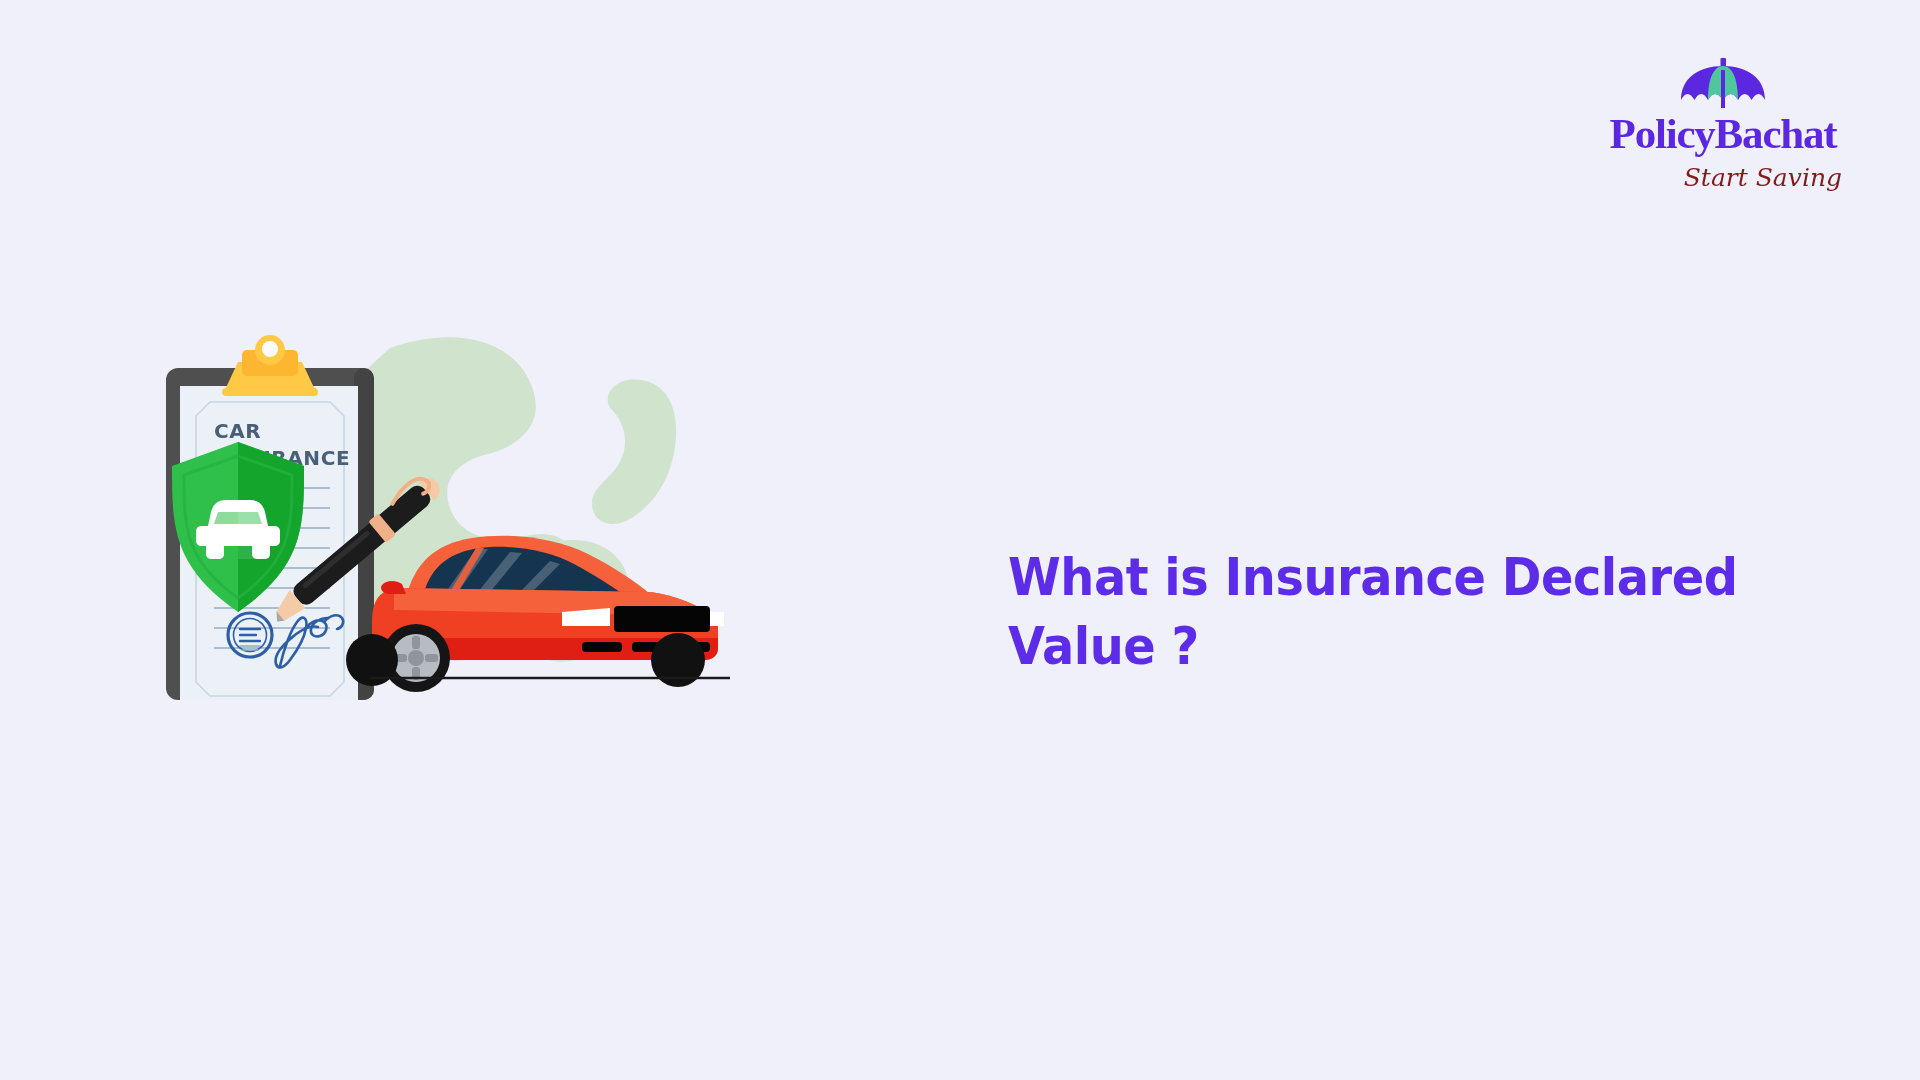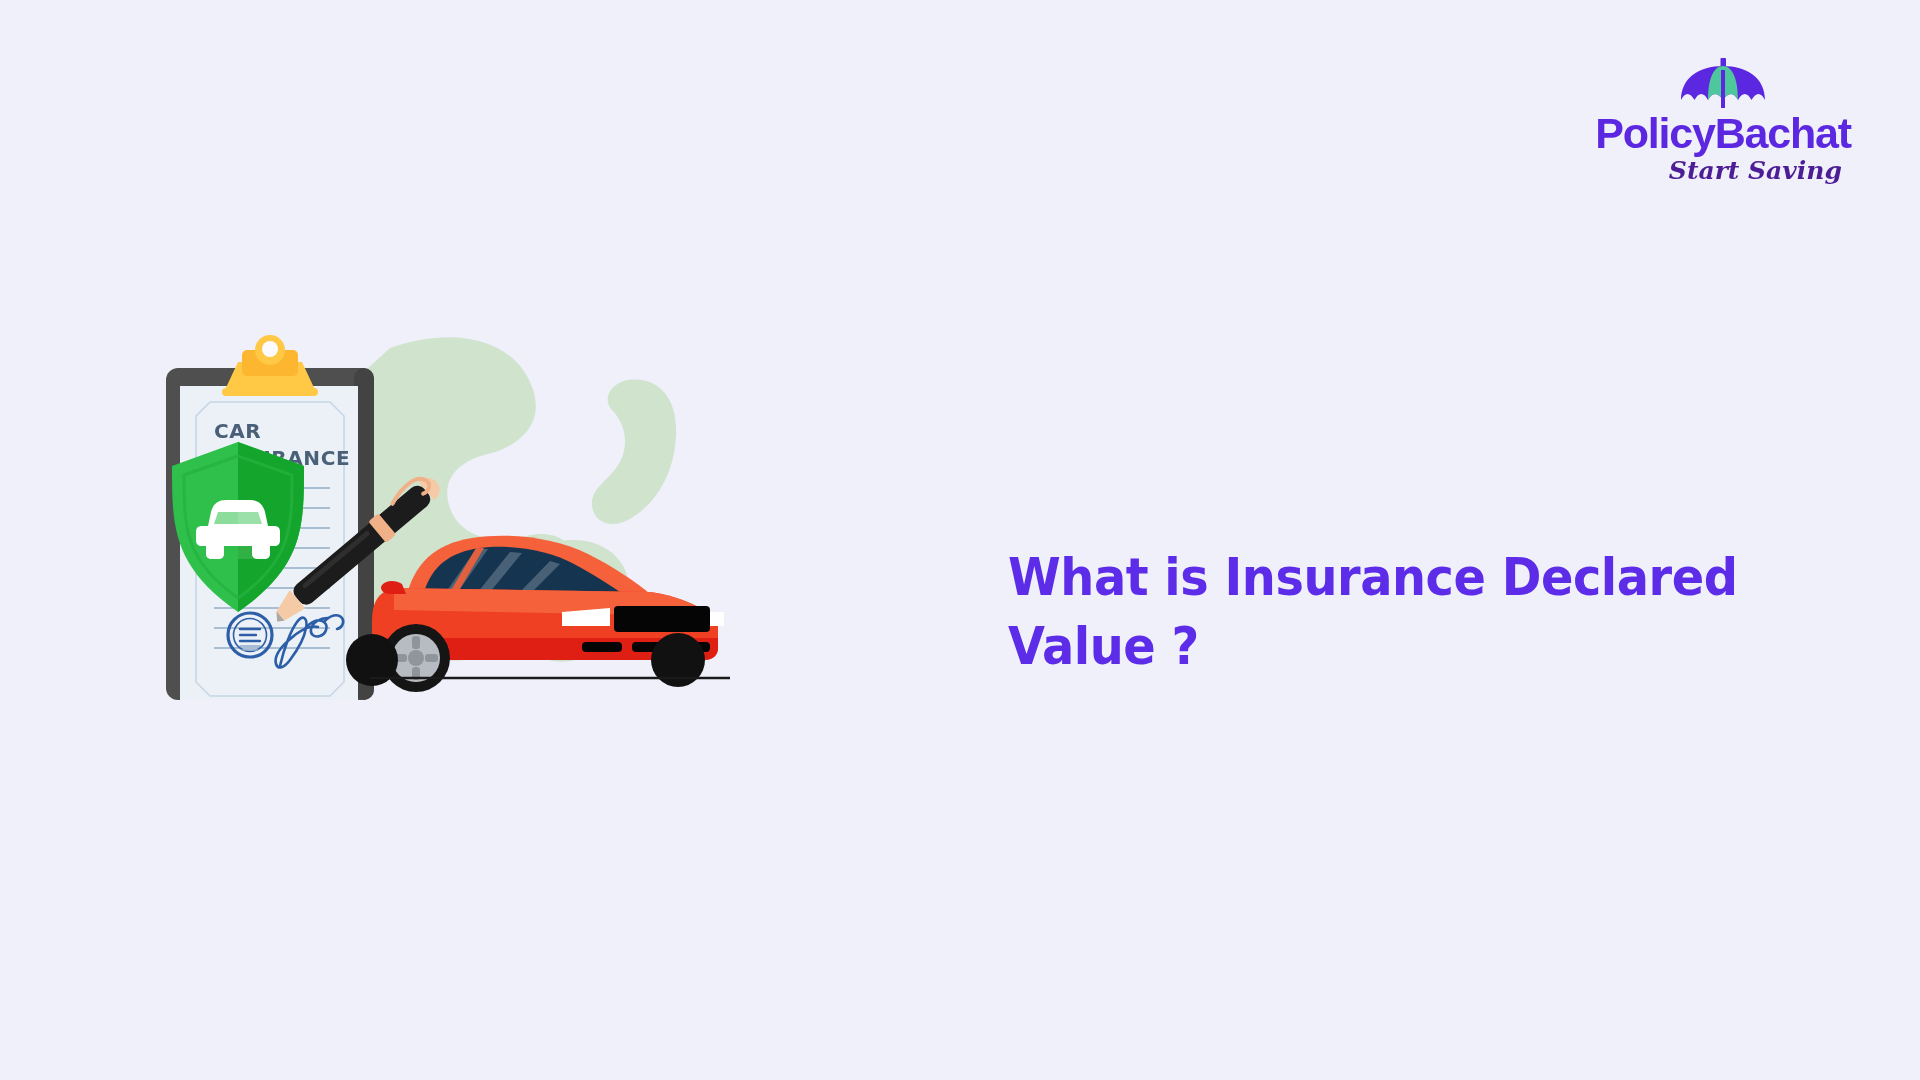"PolicyBachat" .brand-wordmark { font-family: Liberation Sans, sans-serif -> Liberation Serif, serif }
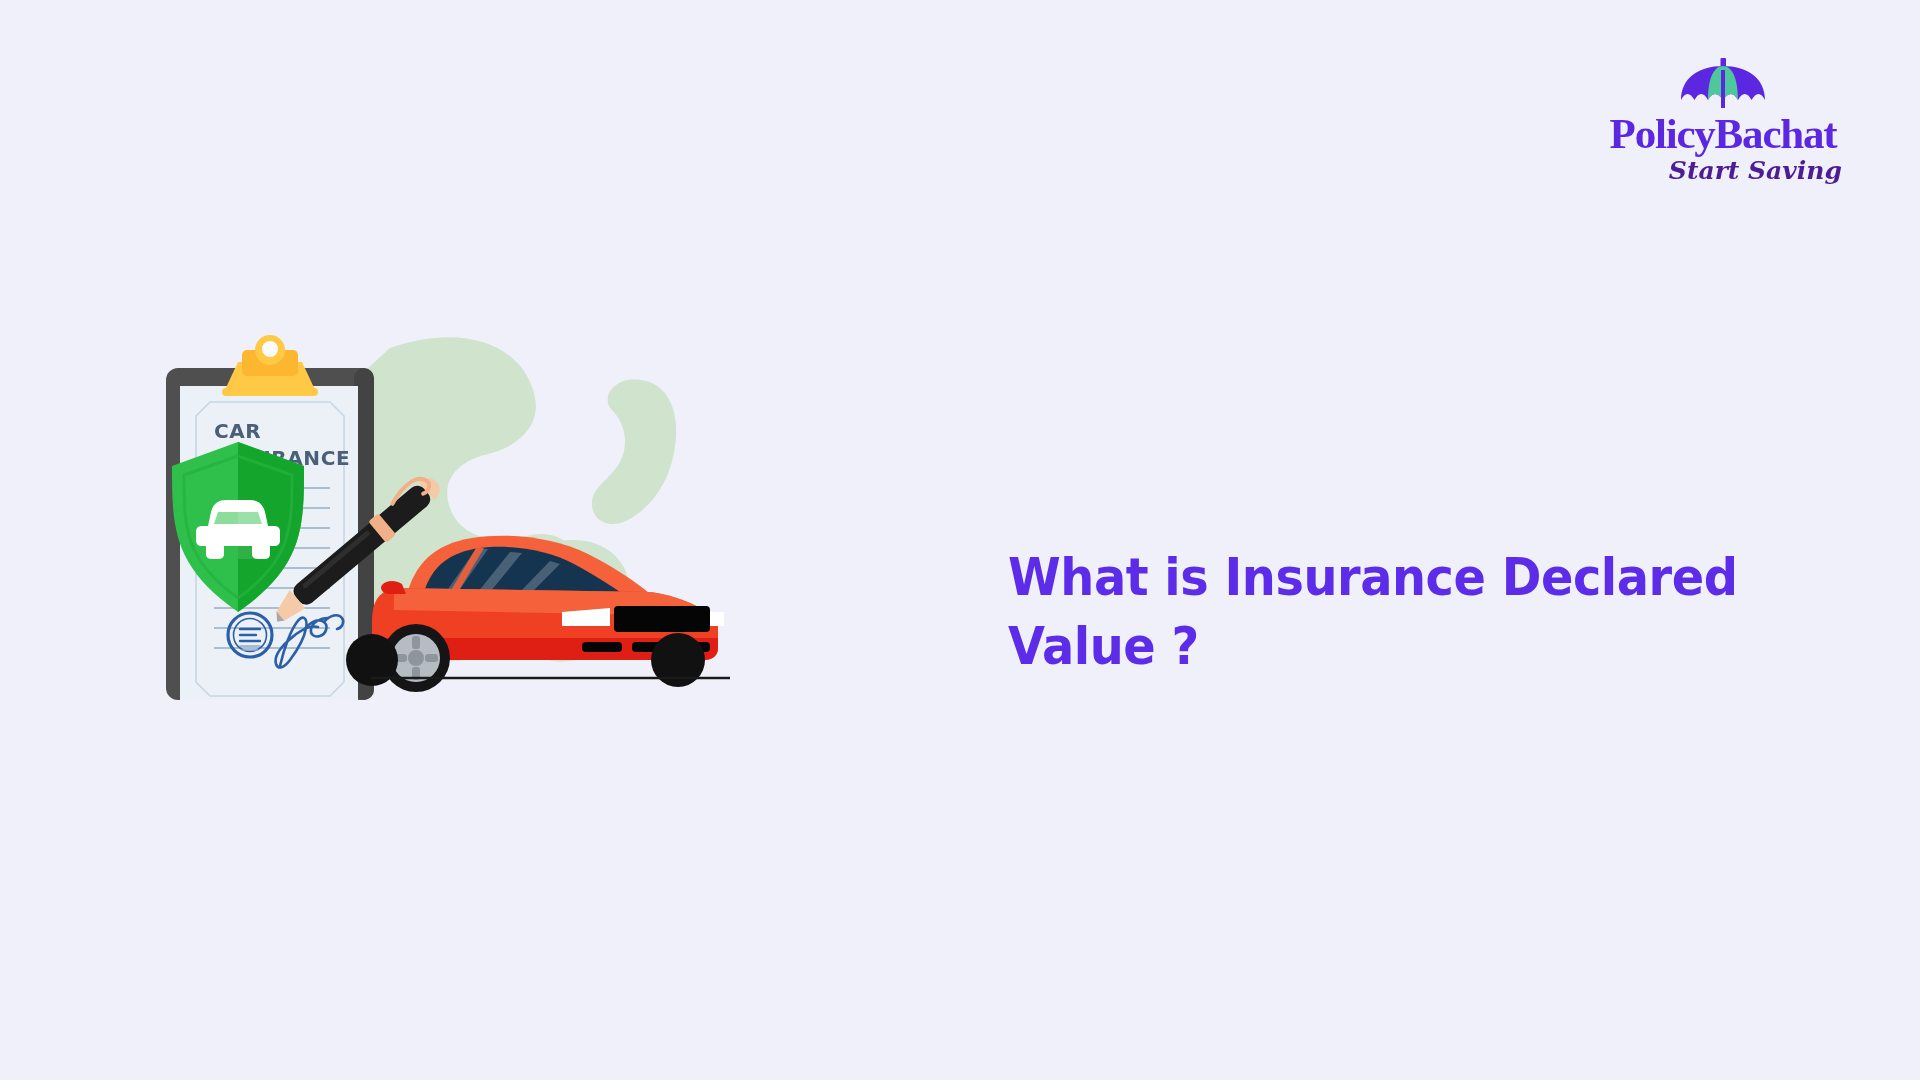"Start Saving" .brand-tagline { color: #4c1d95 -> #7f1d1d; font-weight: bold -> normal; margin-top: 3px -> 10px }
